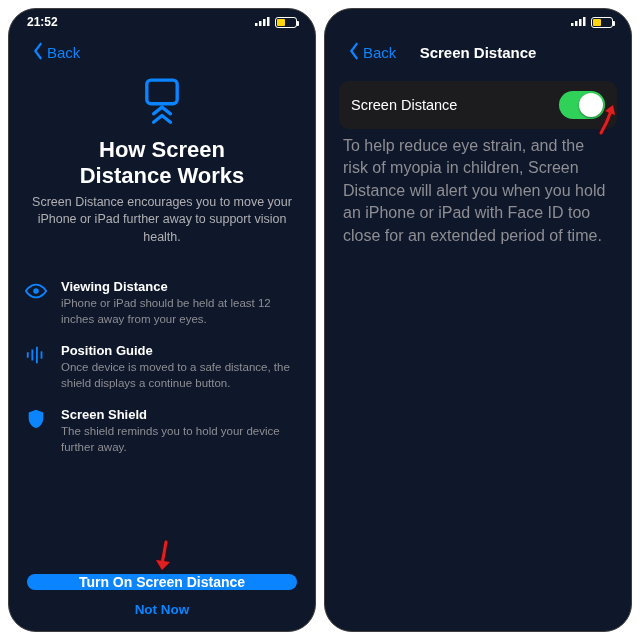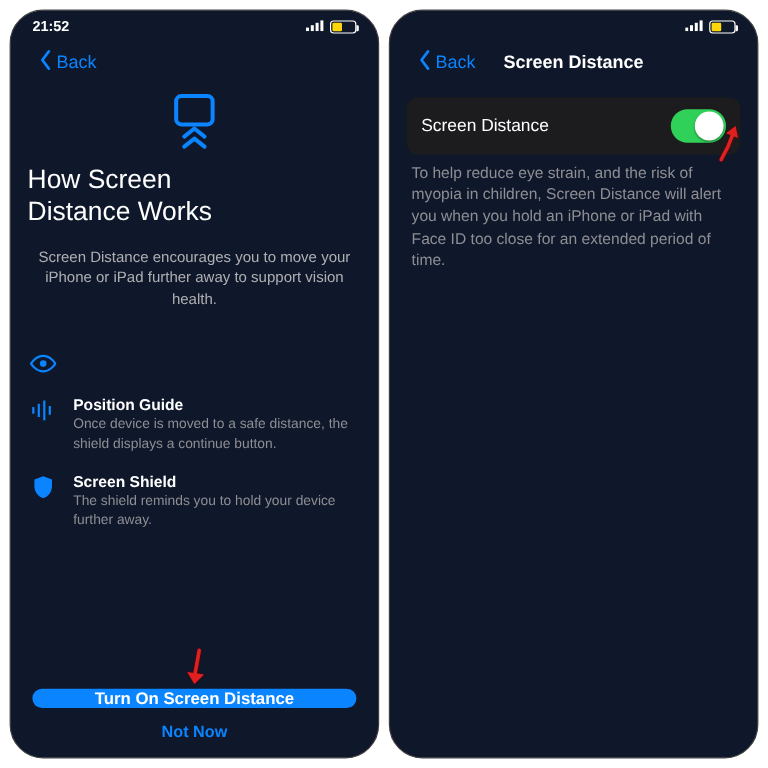"How Screen" h1.title { font-weight: 400 -> 700; margin-bottom: 16px -> 4px; text-align: none -> center }
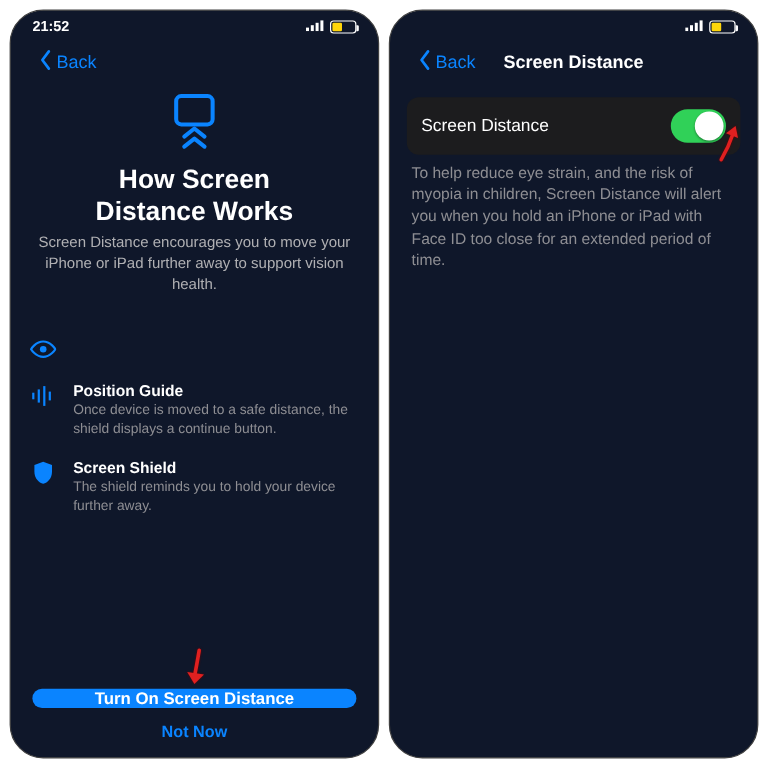"To help reduce eye strain," .footnote { font-size: 13px -> 16px }
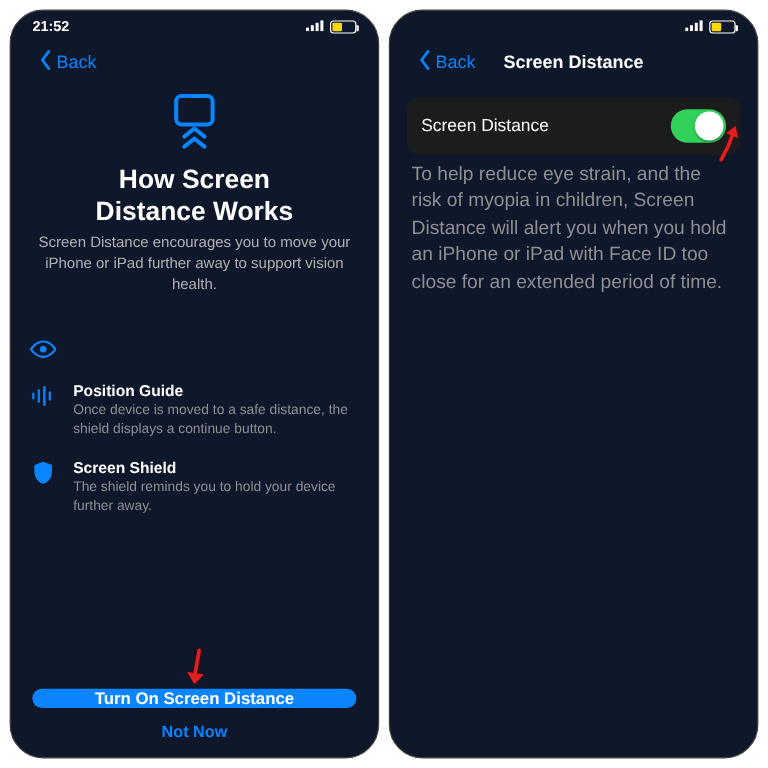"Viewing Distance" div.ftitle { html: none -> <div>Viewing Distance</div> }
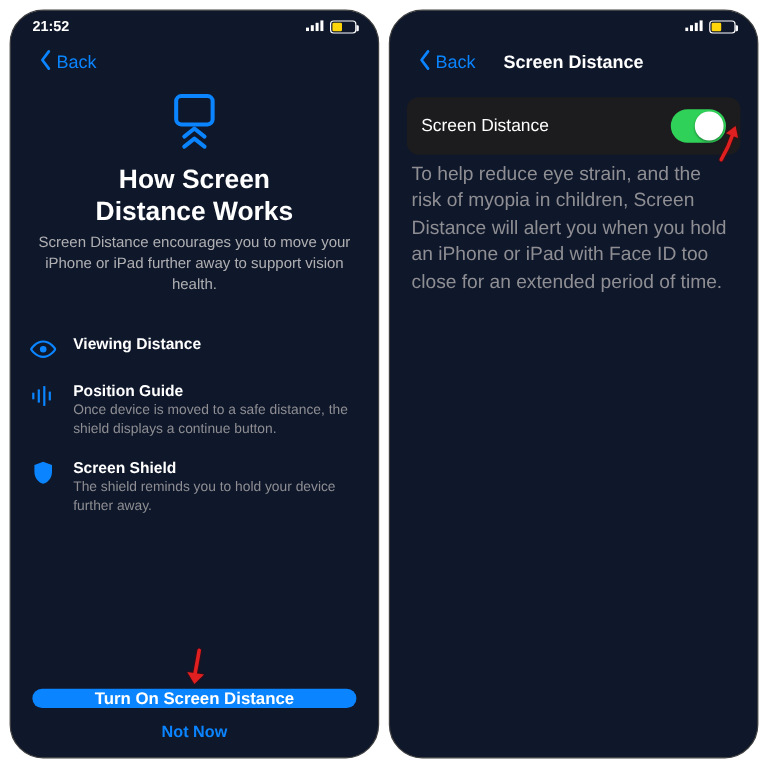"iPhone or iPad should be" div.fdesc { html: none -> <div>iPhone or iPad should be held at least 12 inches away from your eyes.</div> }
